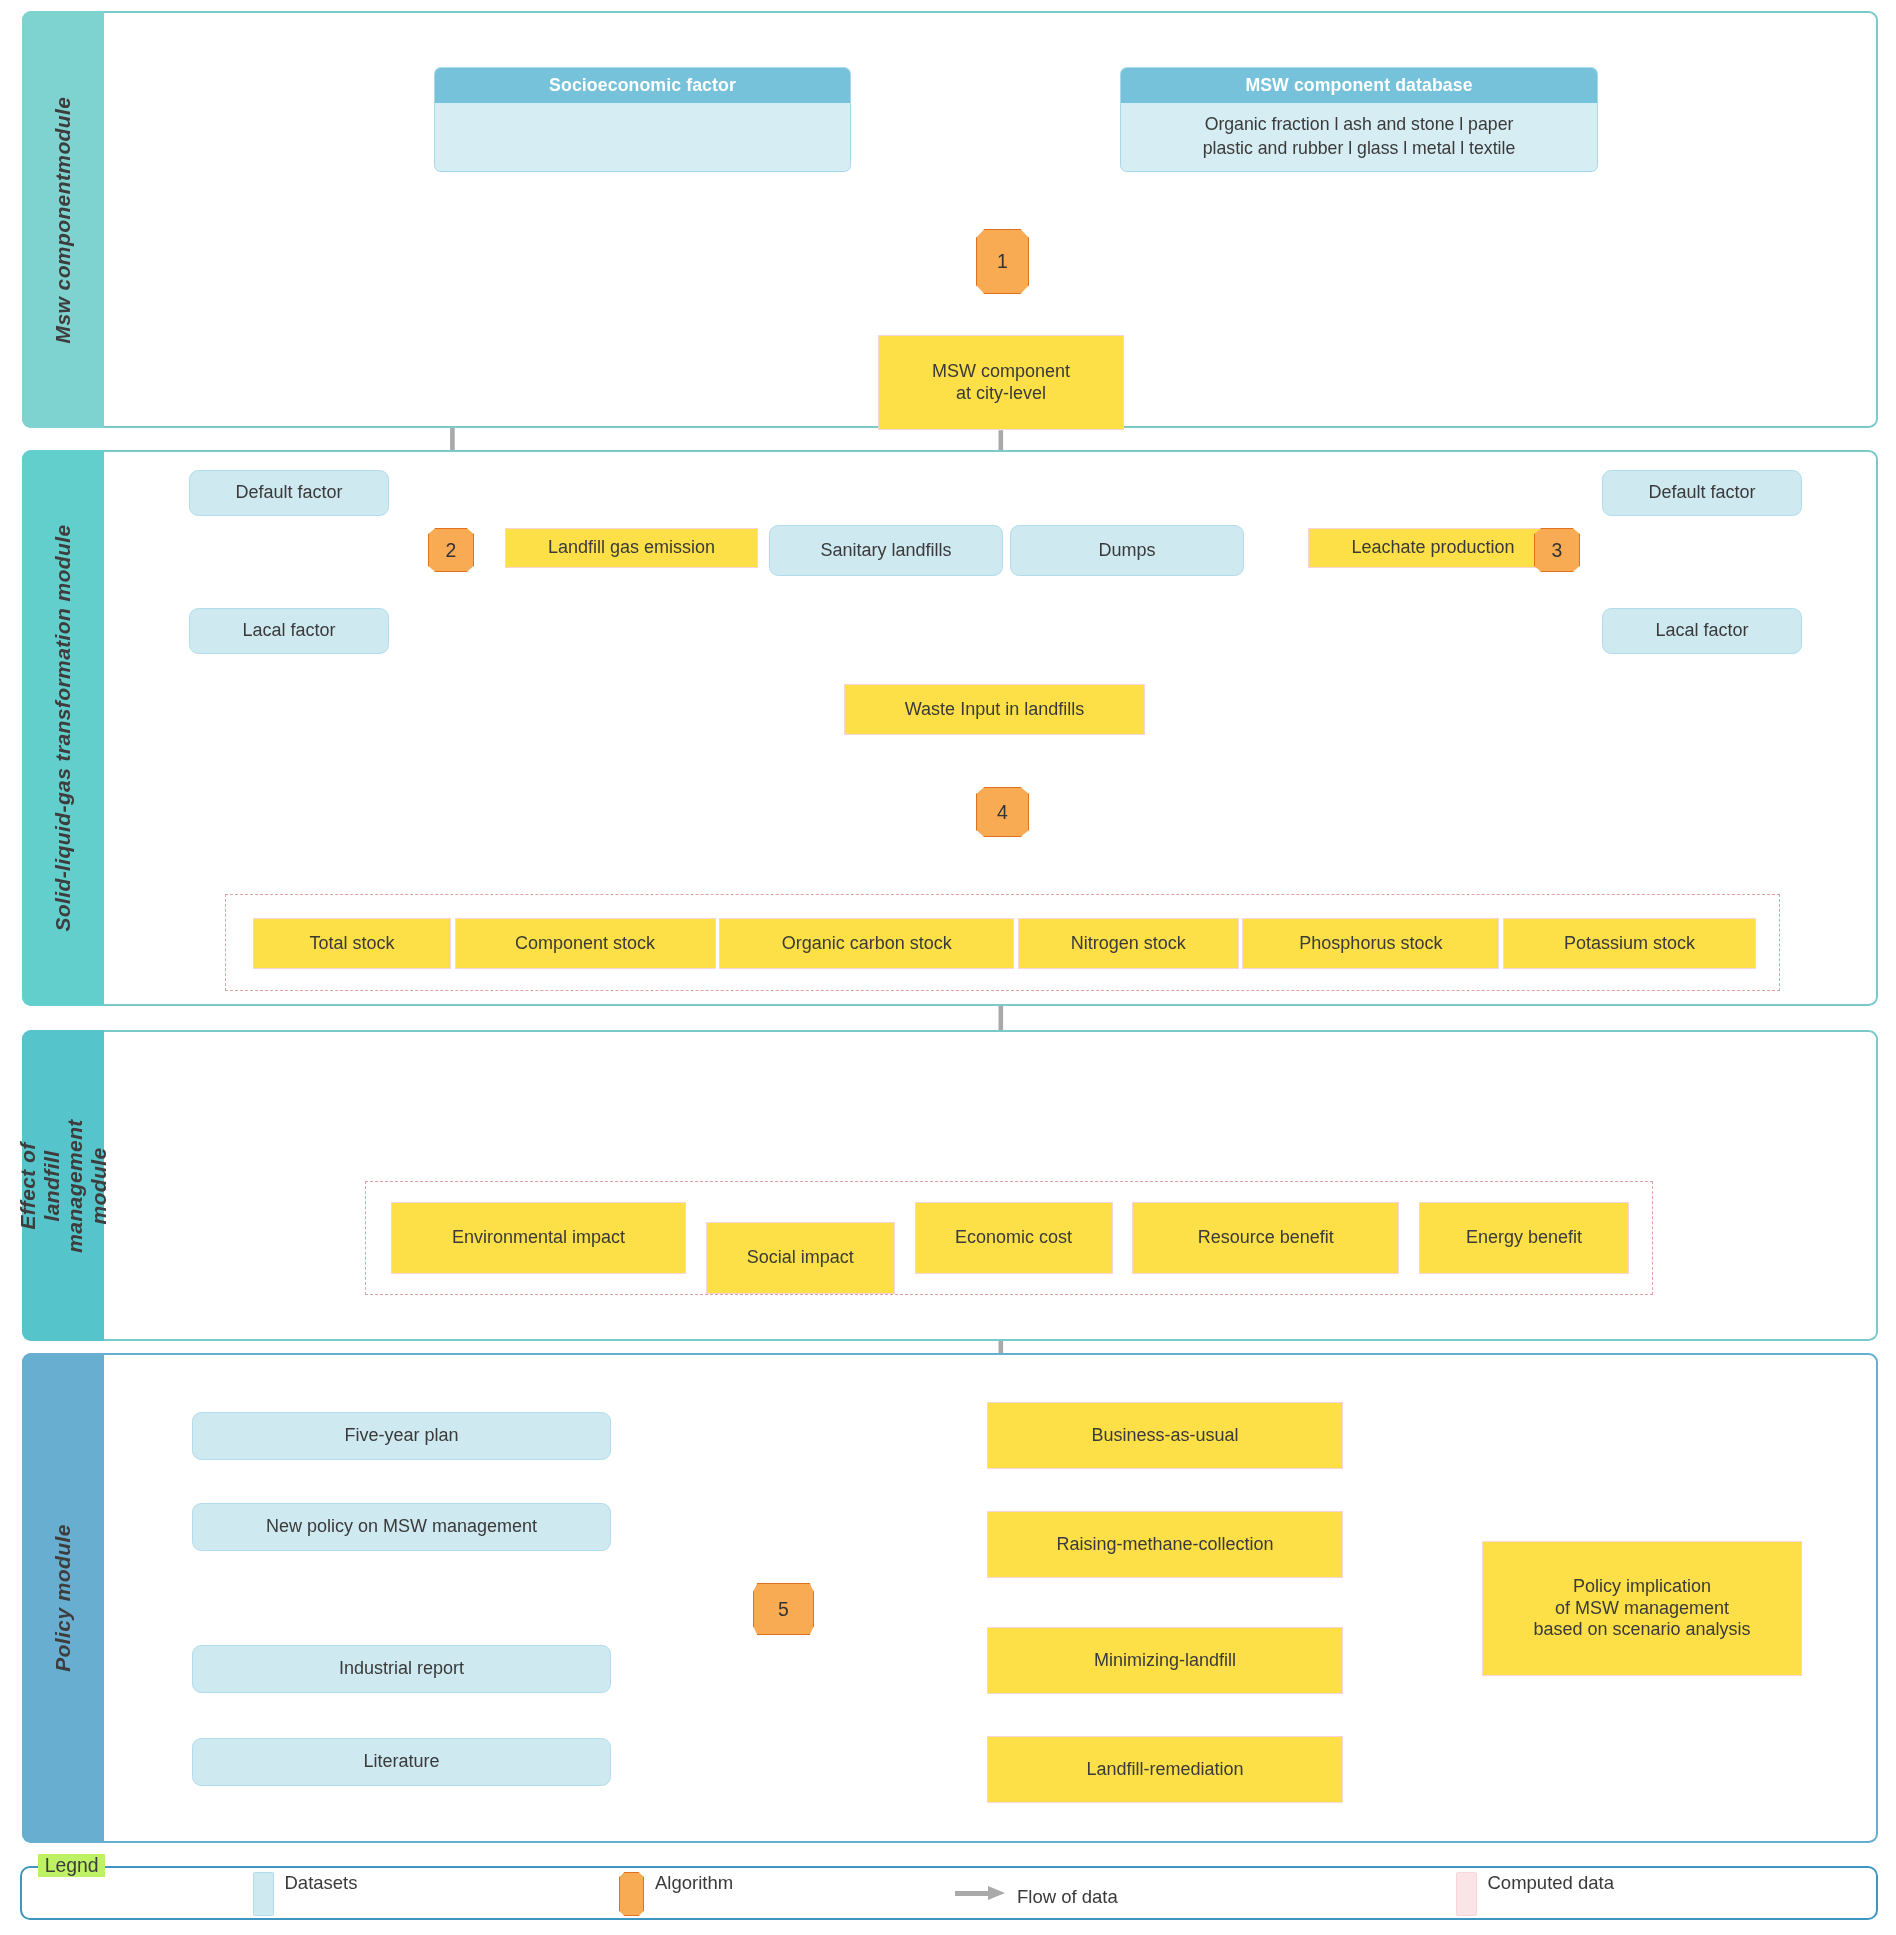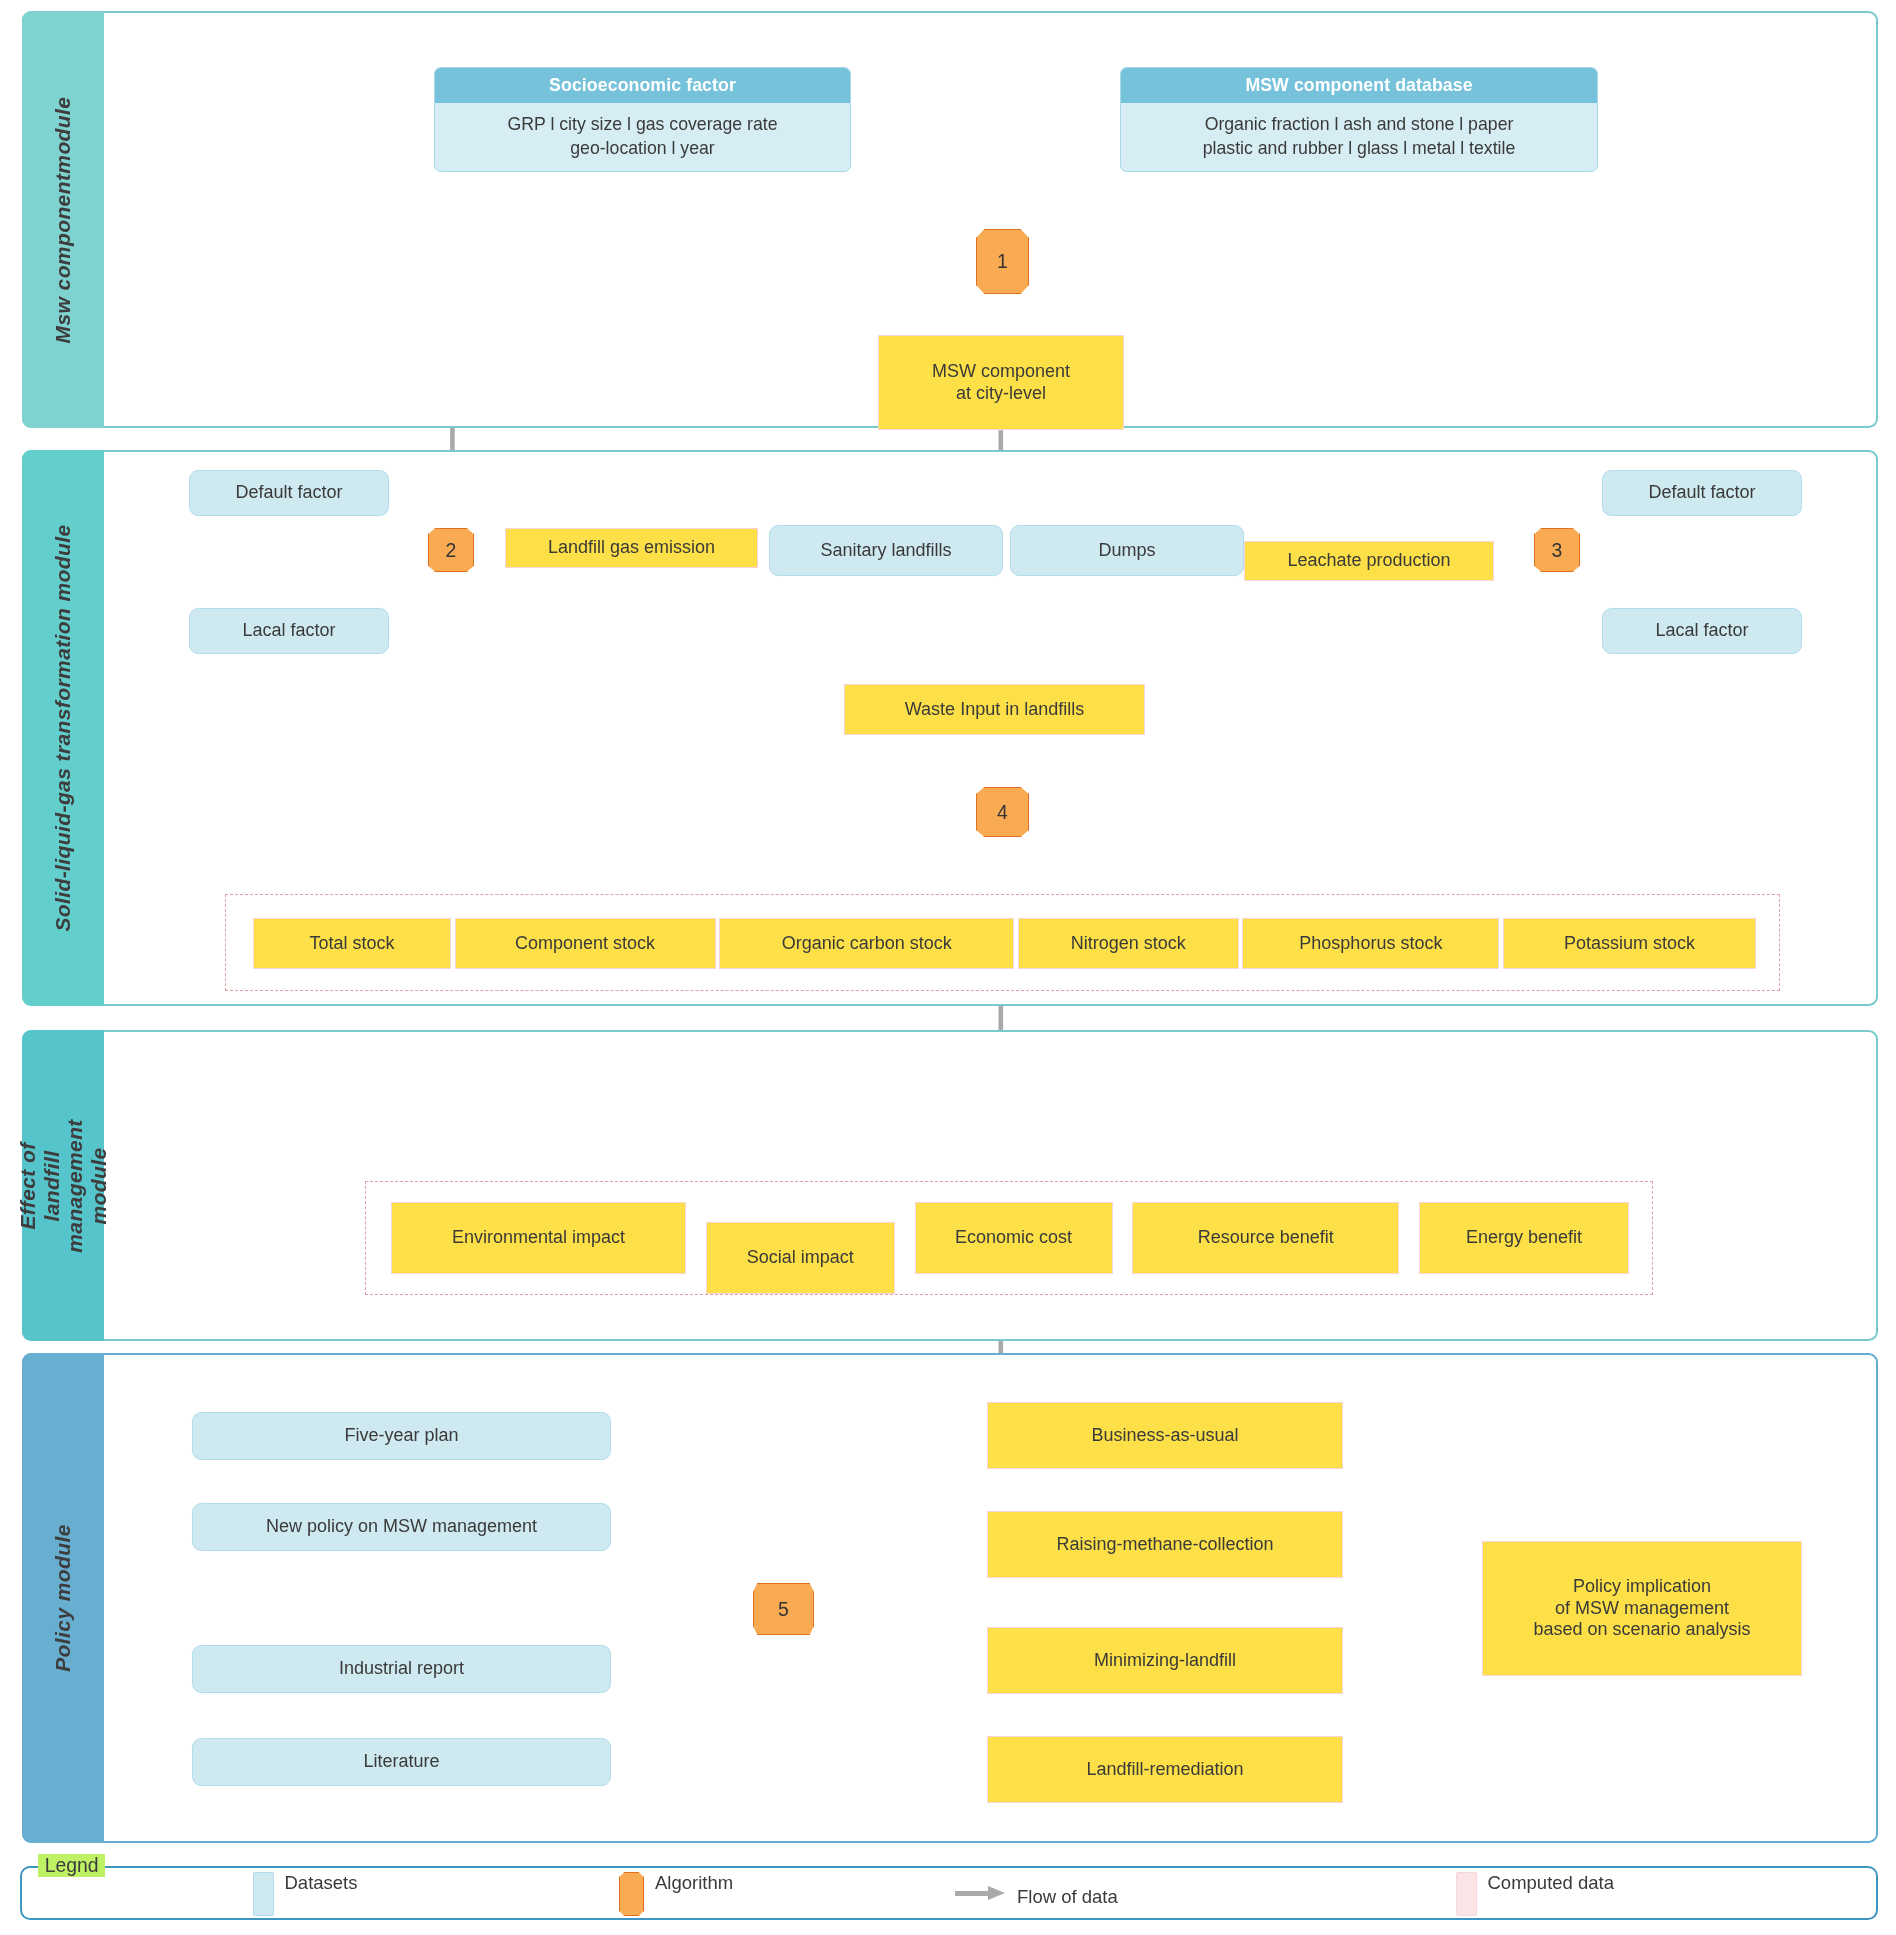"GRP l city size l" div.bd { html: <div>GRP l city size l gas coverage rate geo-location l year</div> -> none }
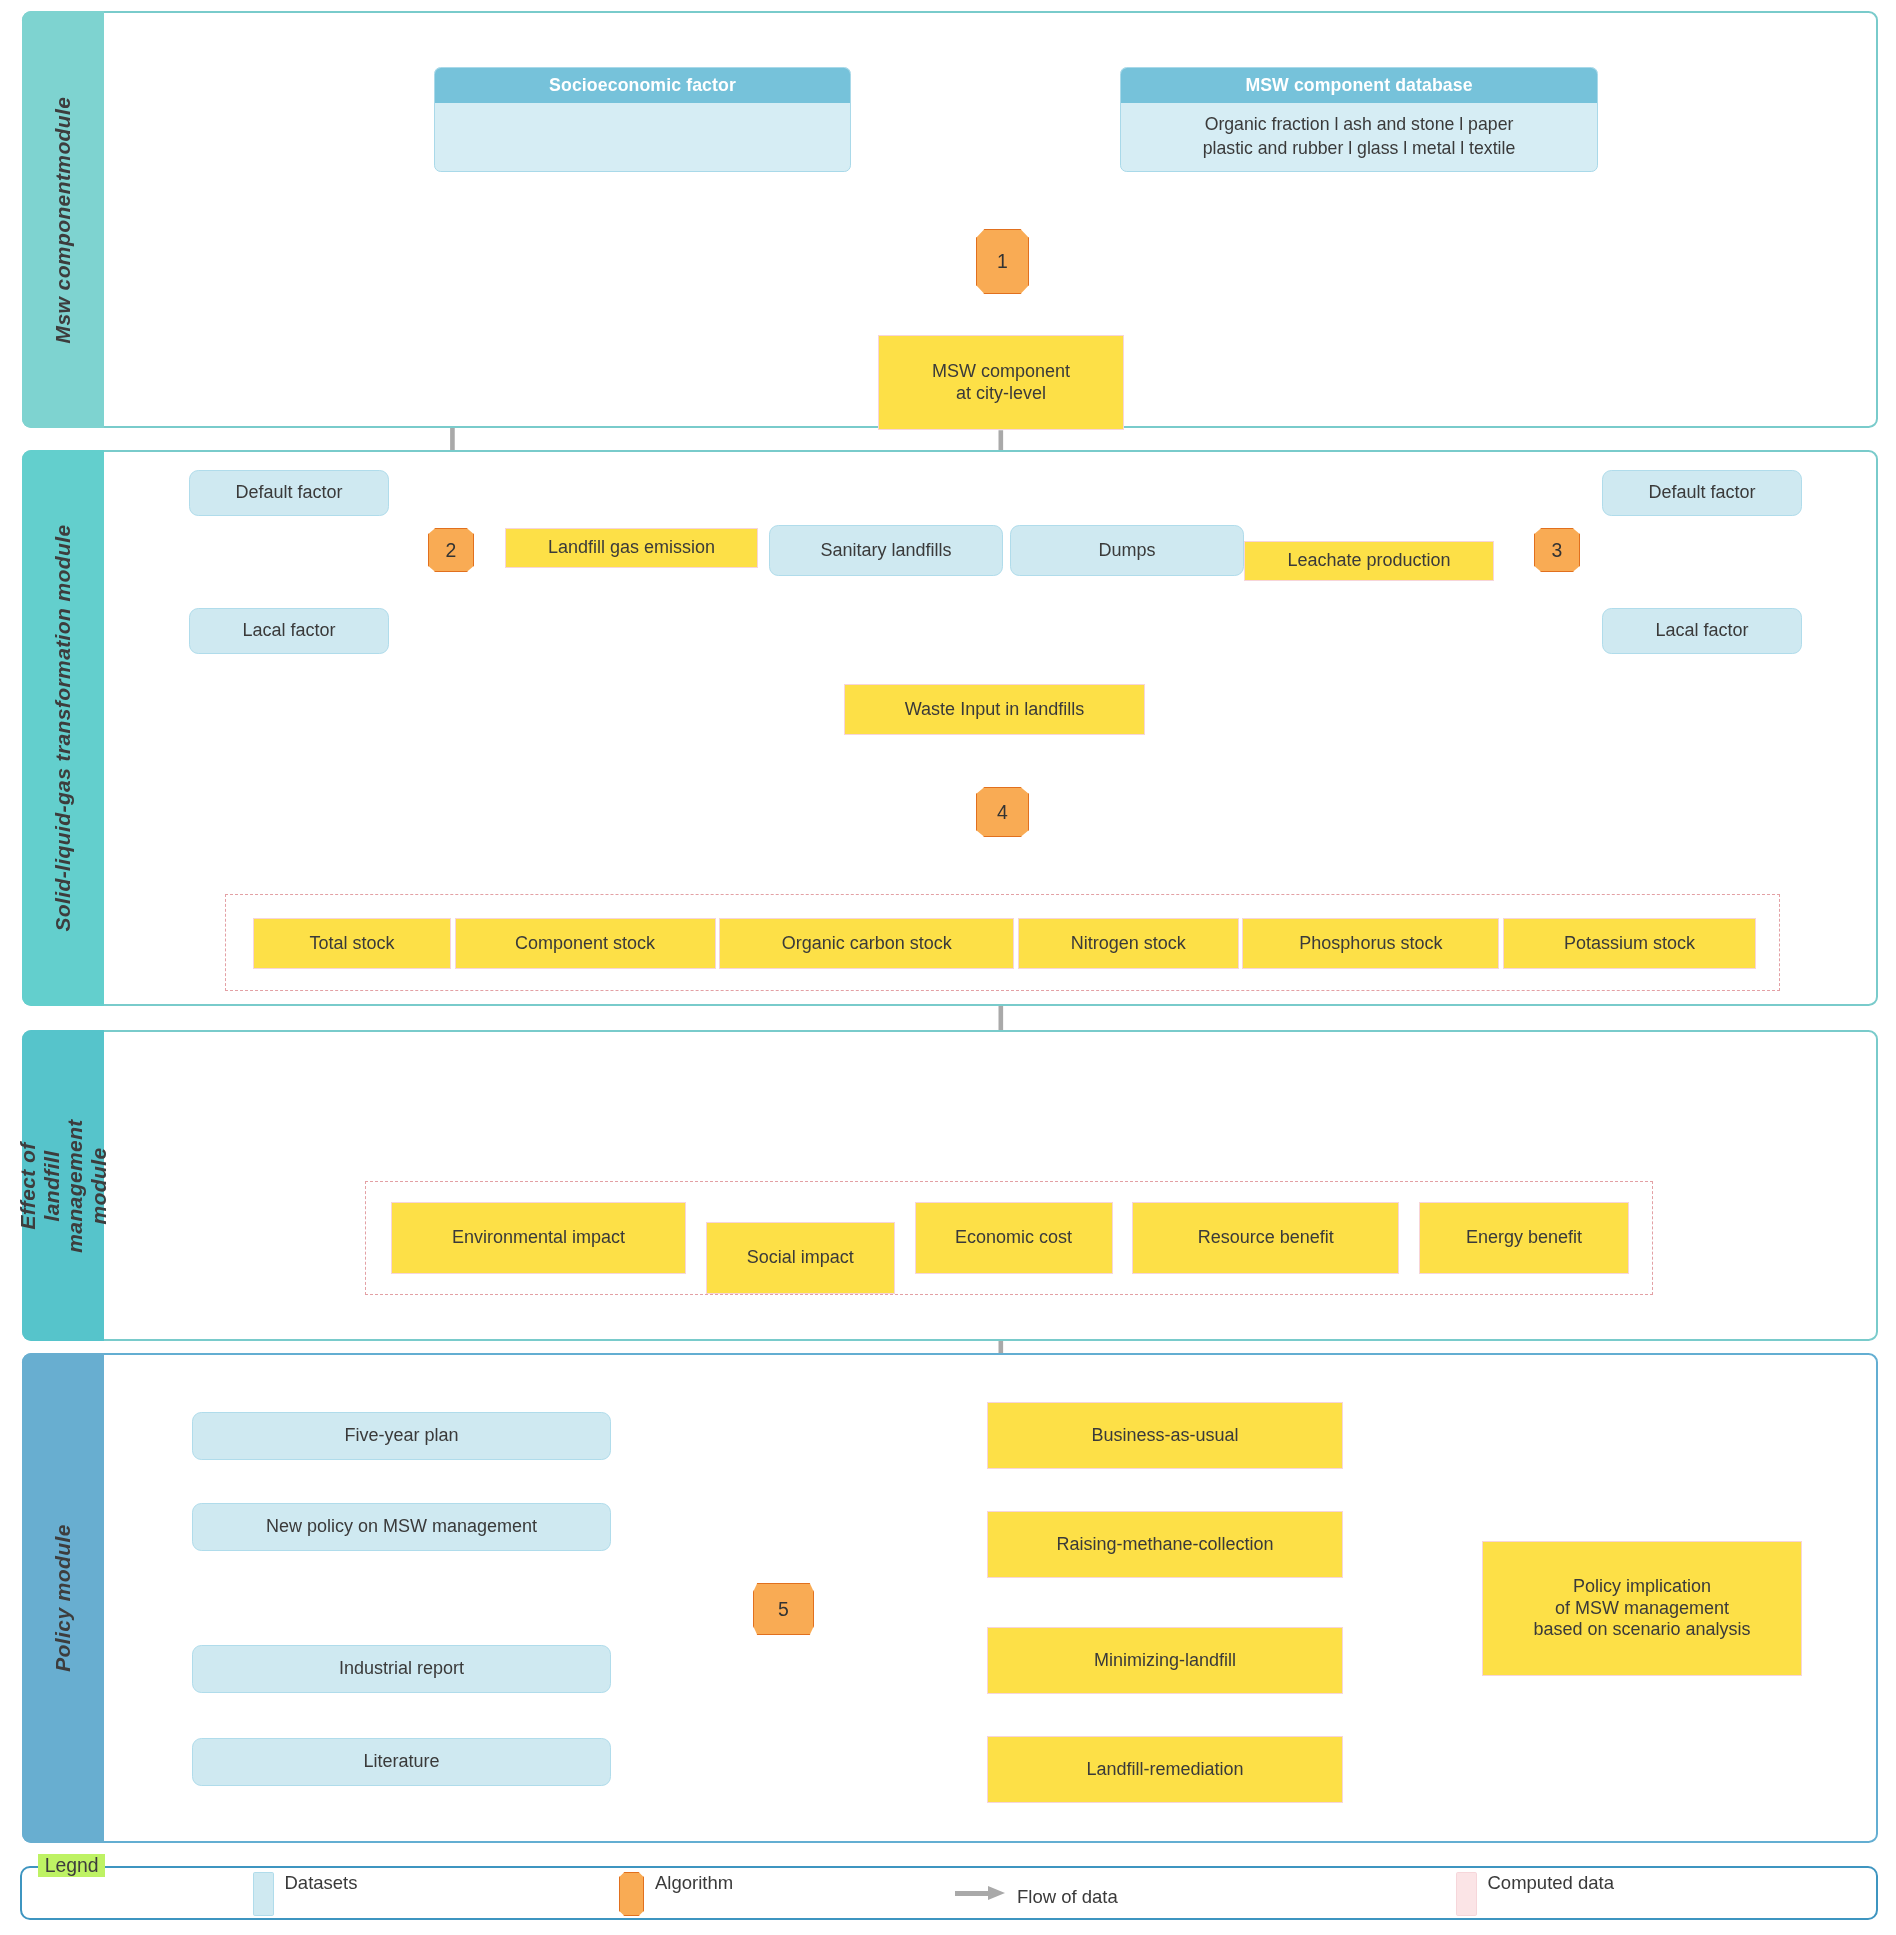"Leachate production" div.node { left: 1244px -> 1308px; margin-top: 13px -> none }
